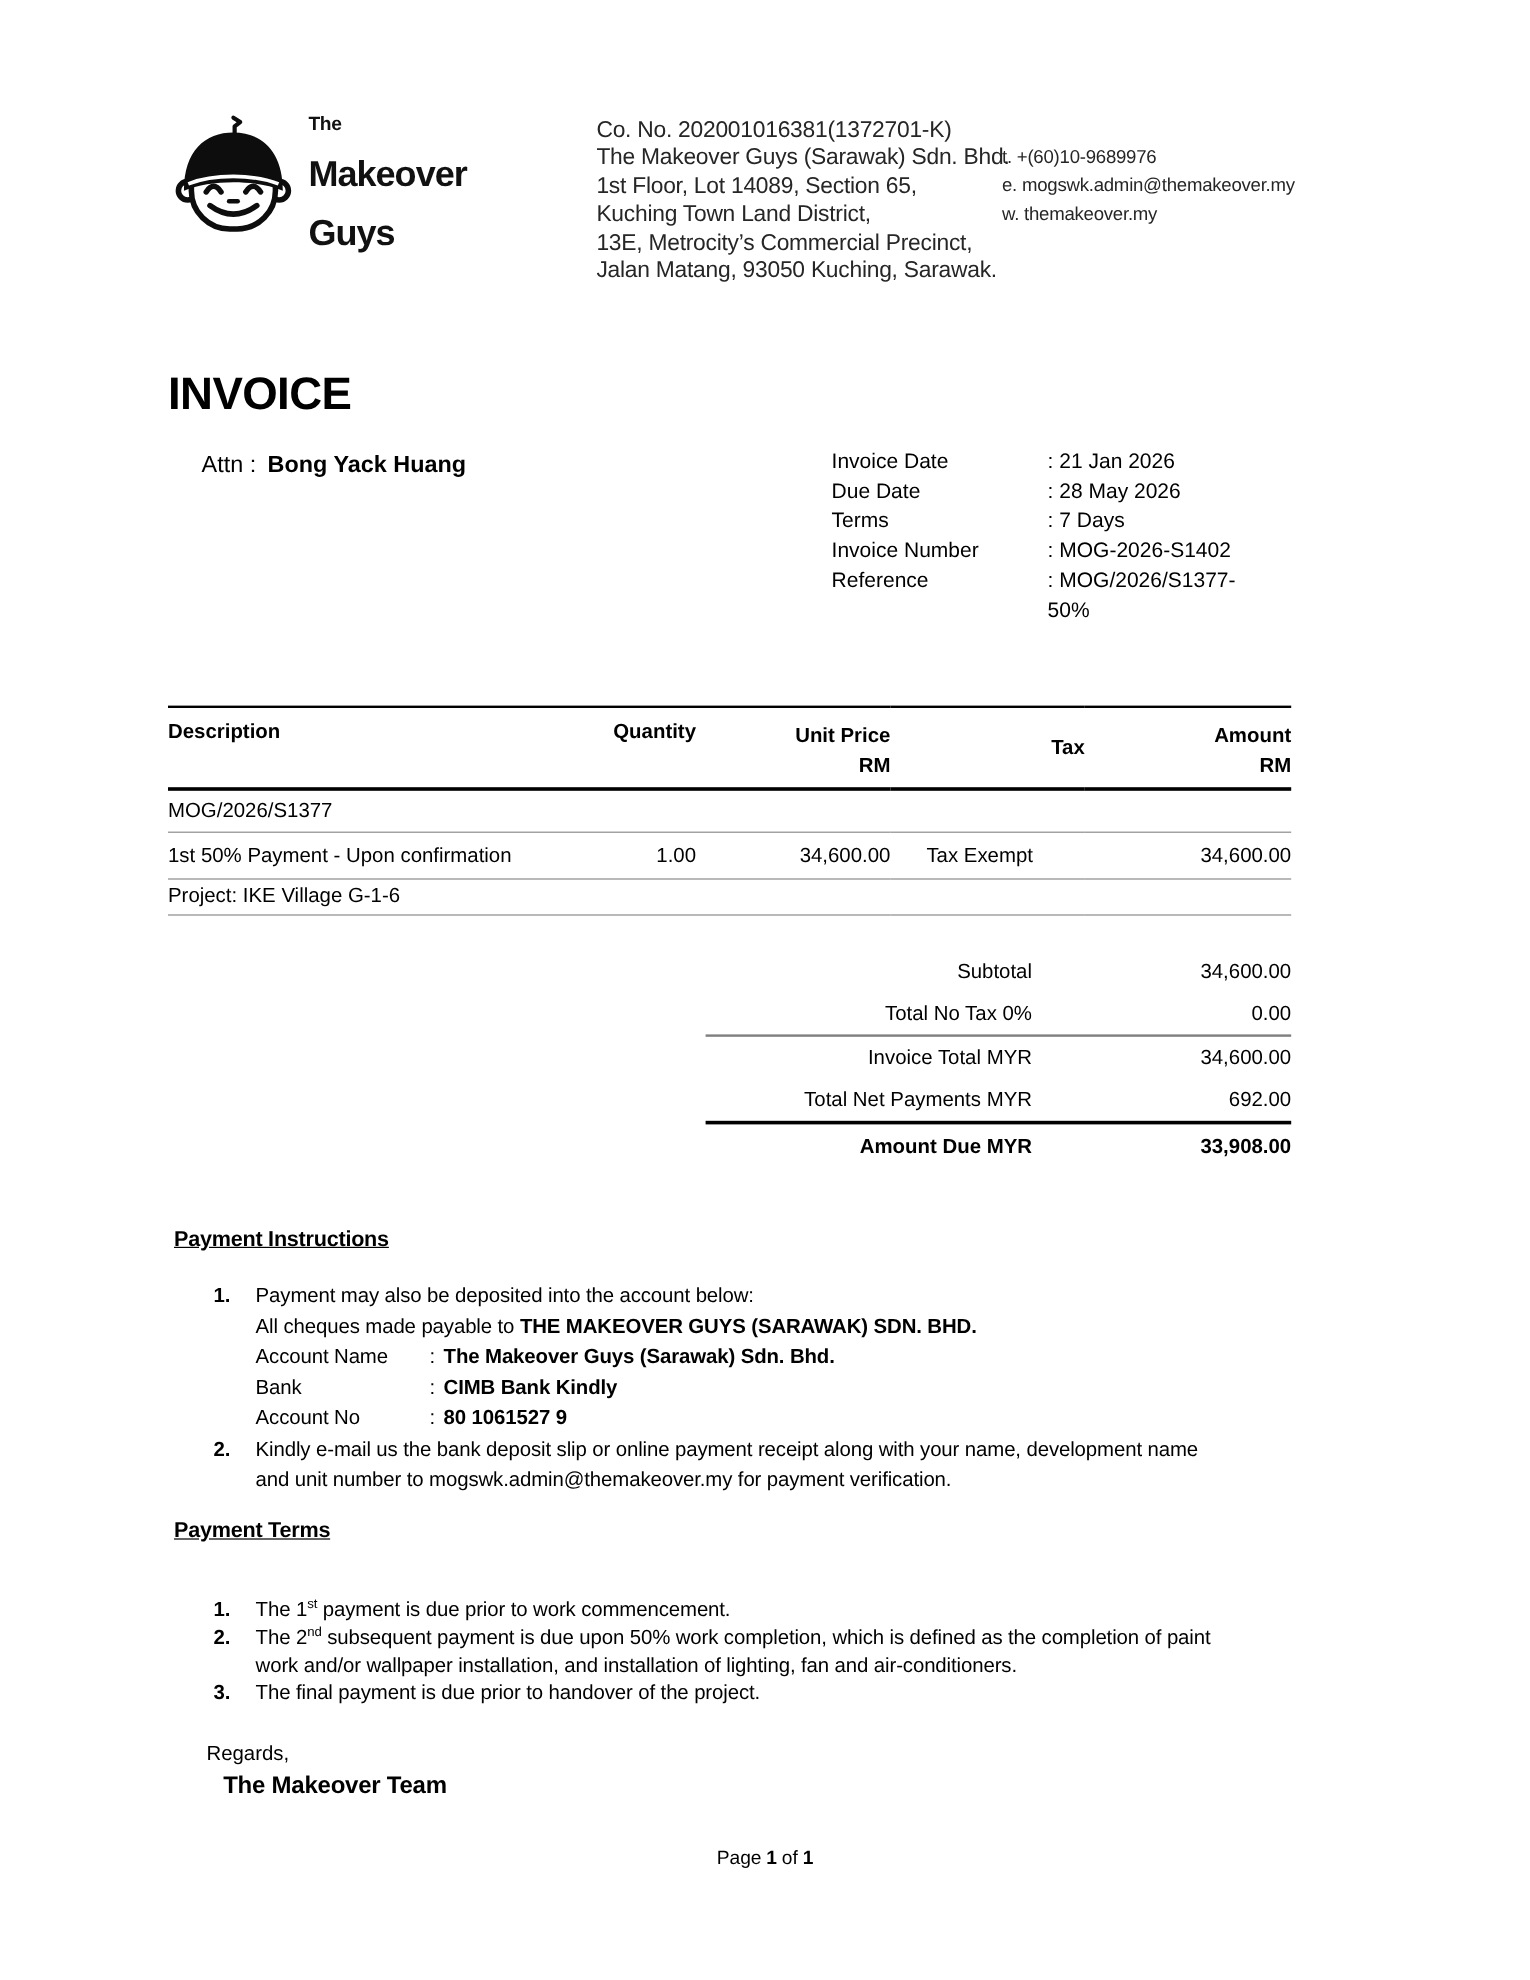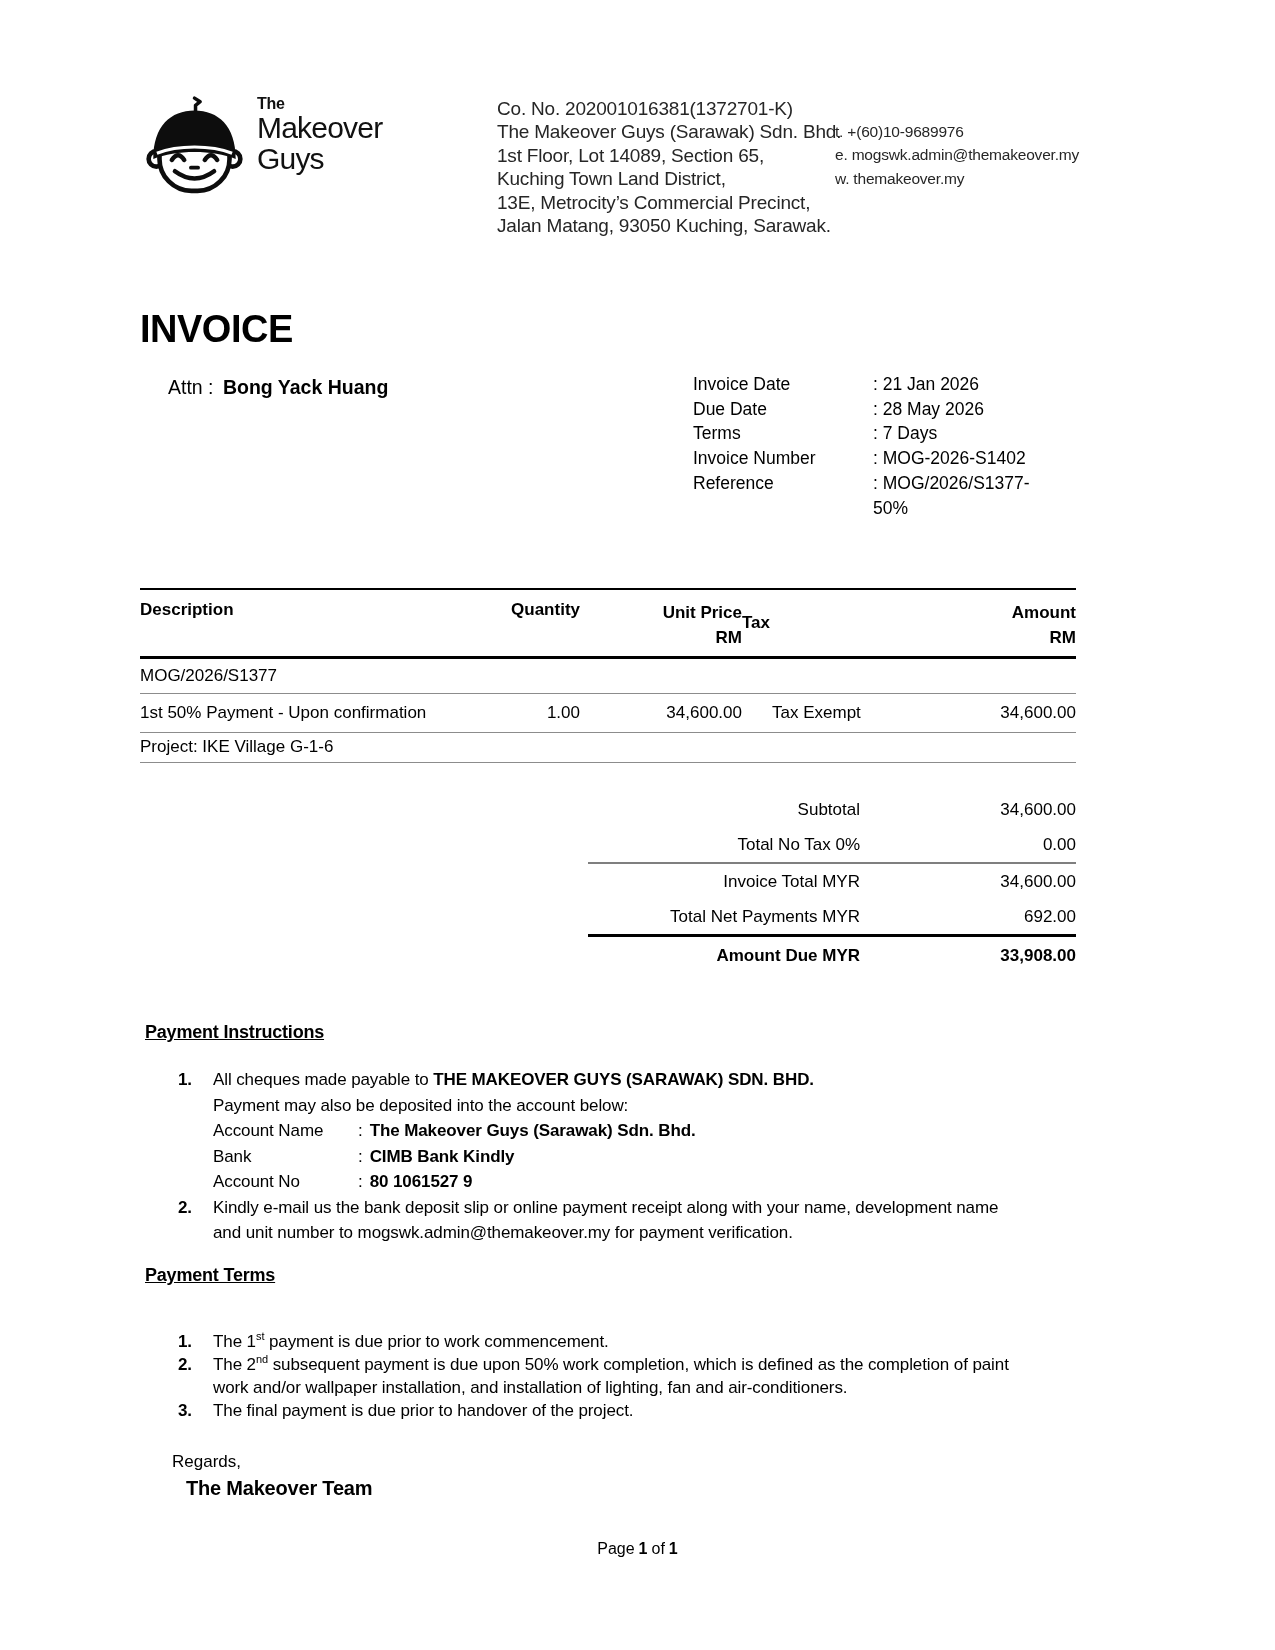"Makeover" .wm-big { font-weight: normal -> bold; margin-top: none -> 18px }
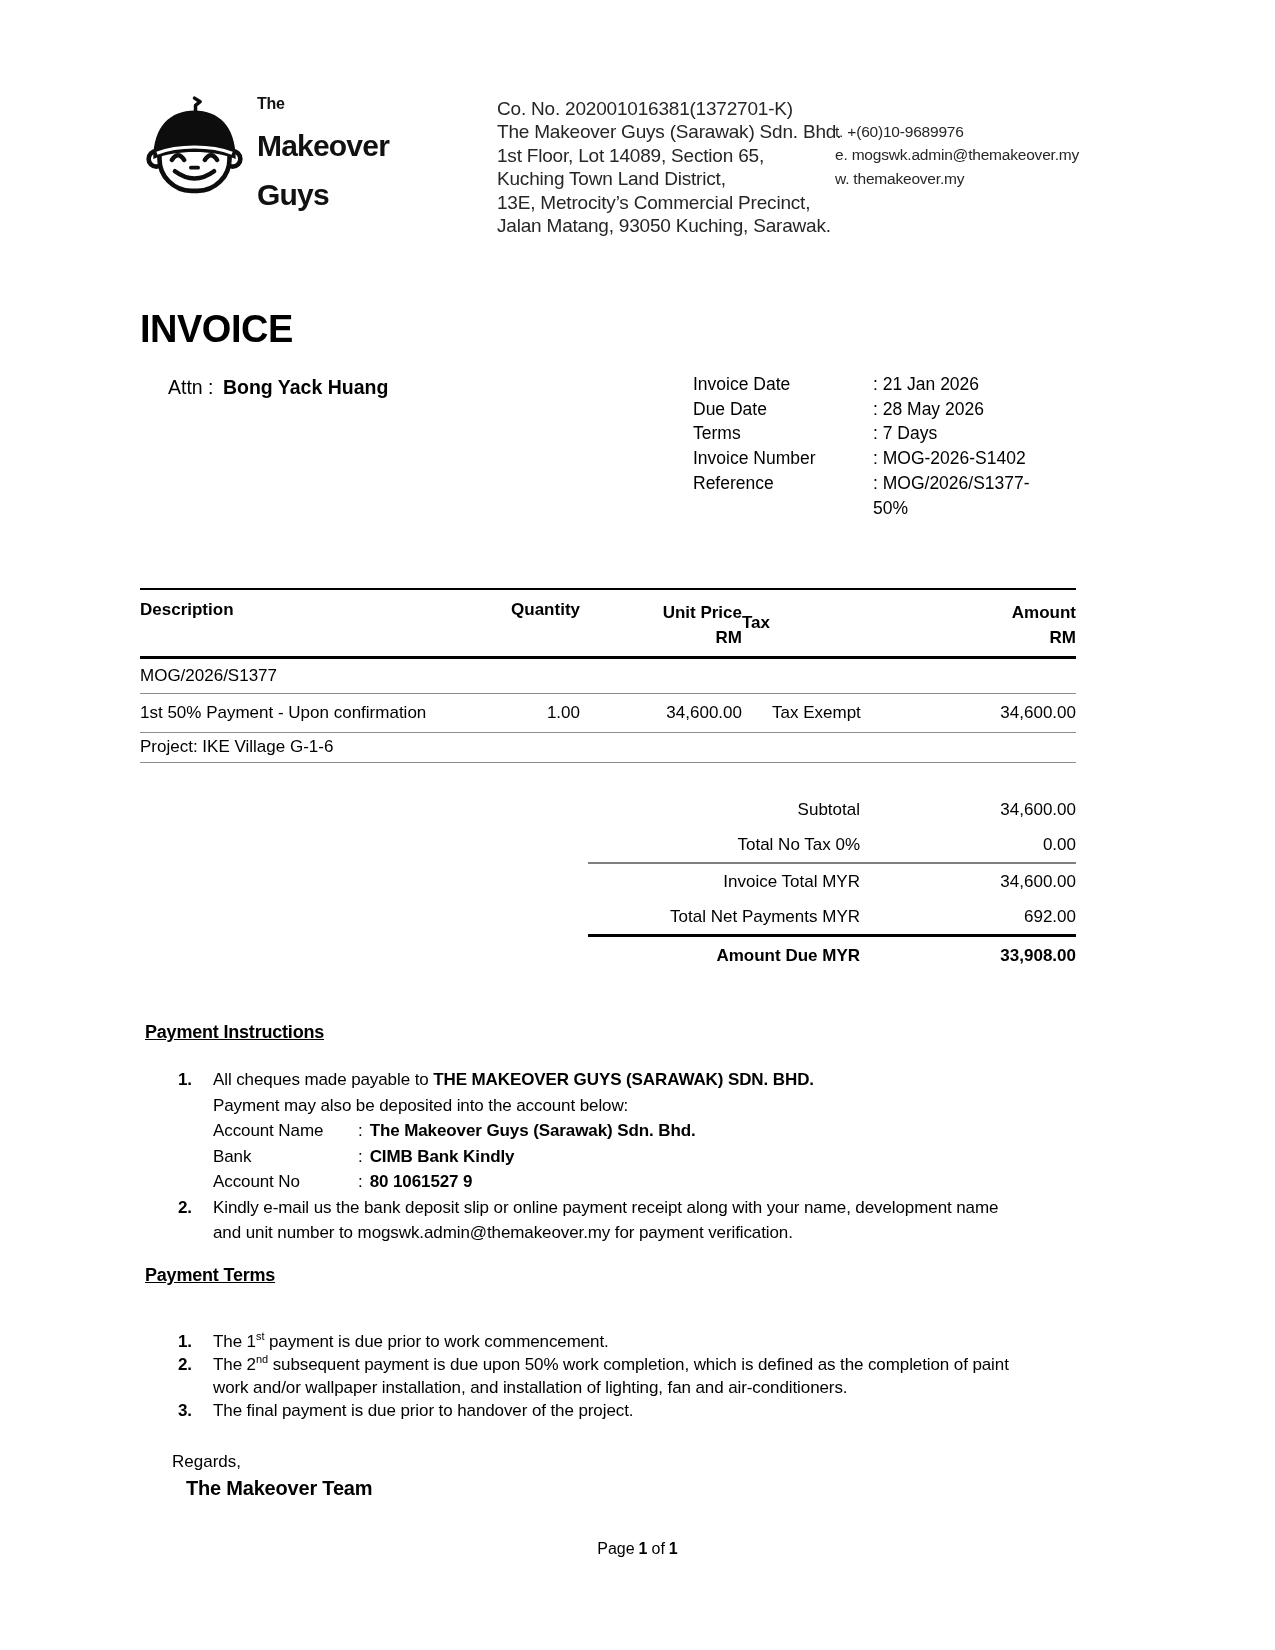"Tax" th.c-tax { text-align: left -> right }
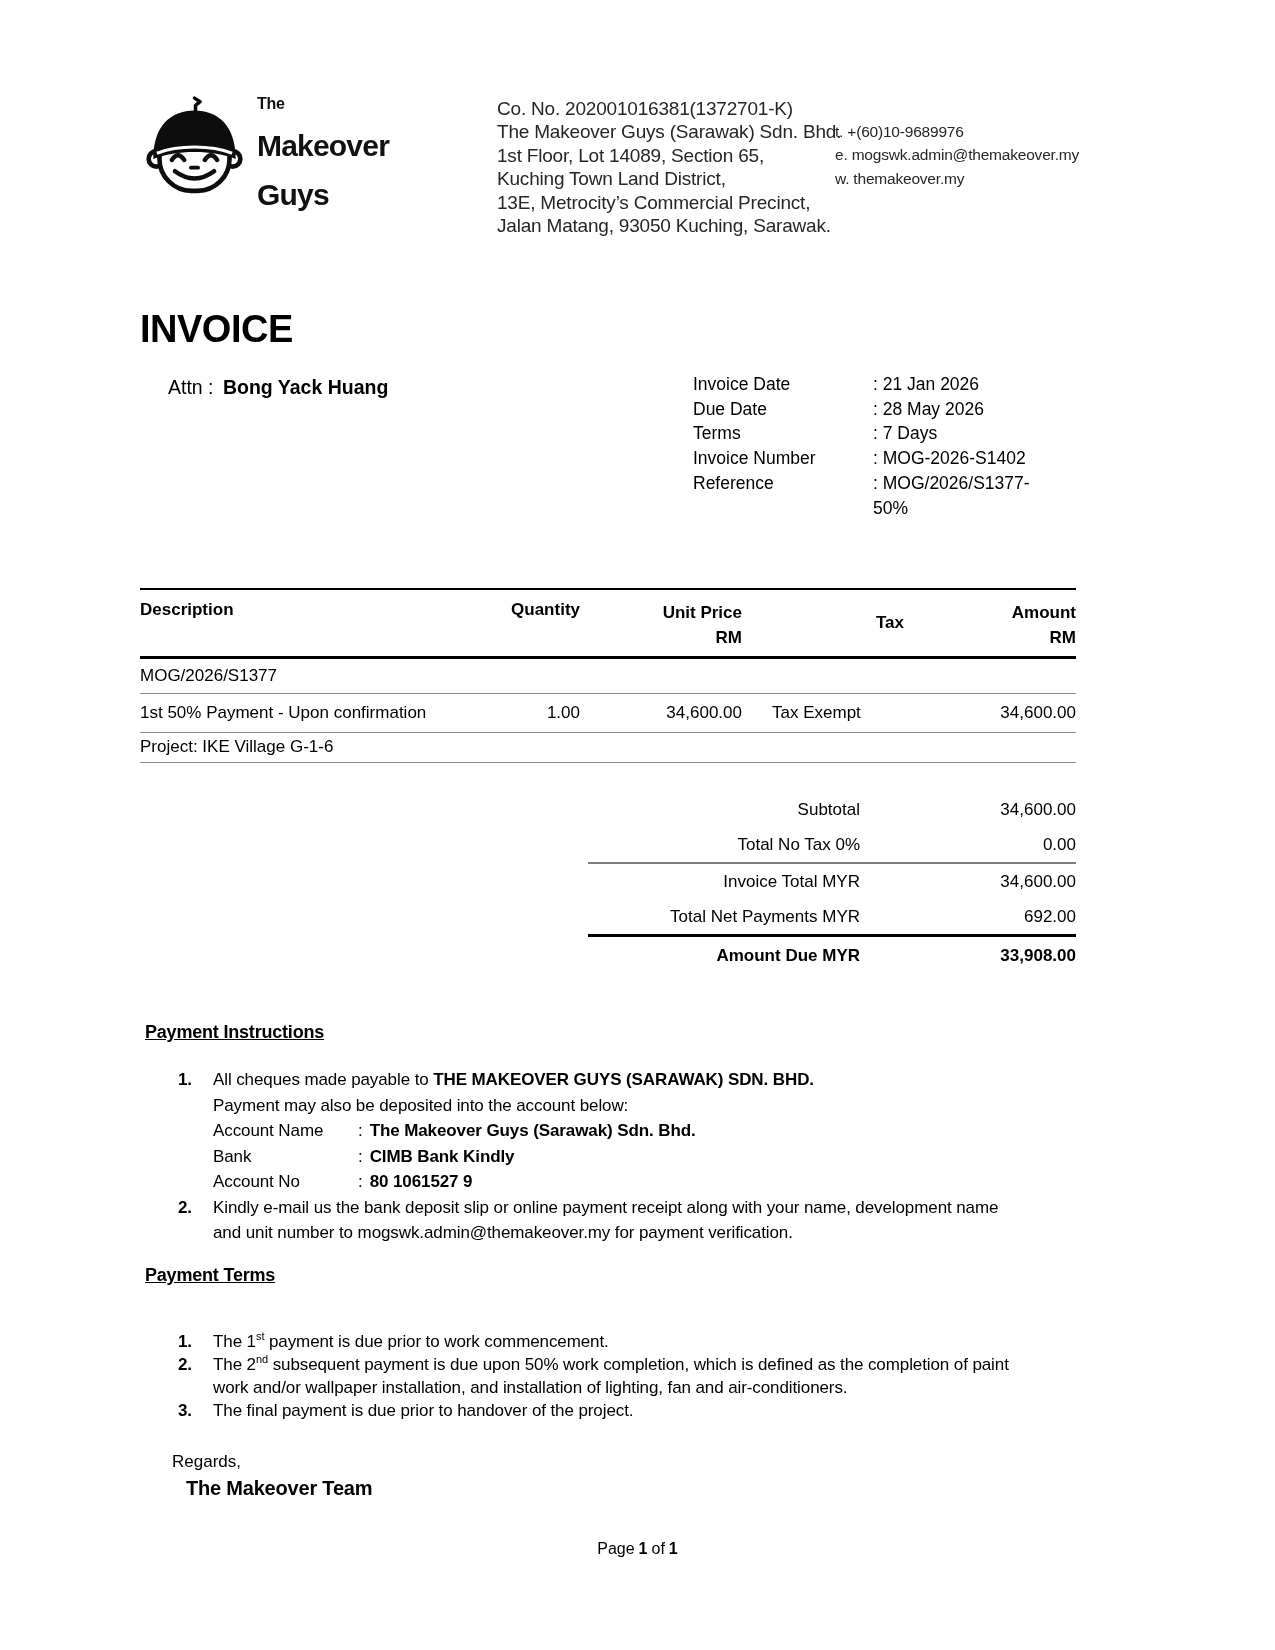"All cheques made payable to" div { order: before "Payment may also be deposited" -> after "Payment may also be deposited" }
